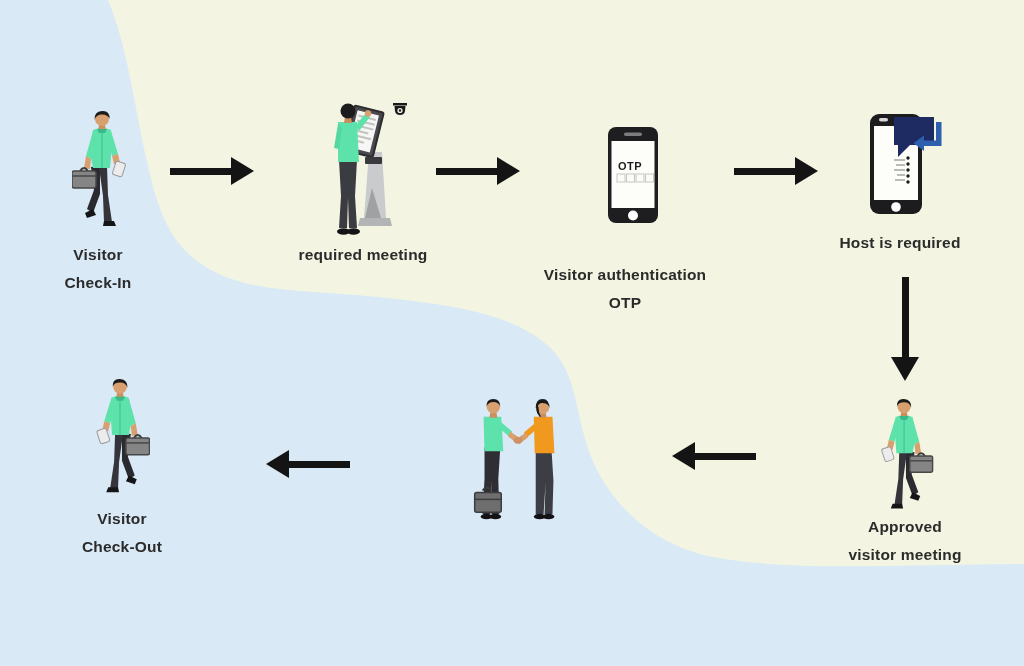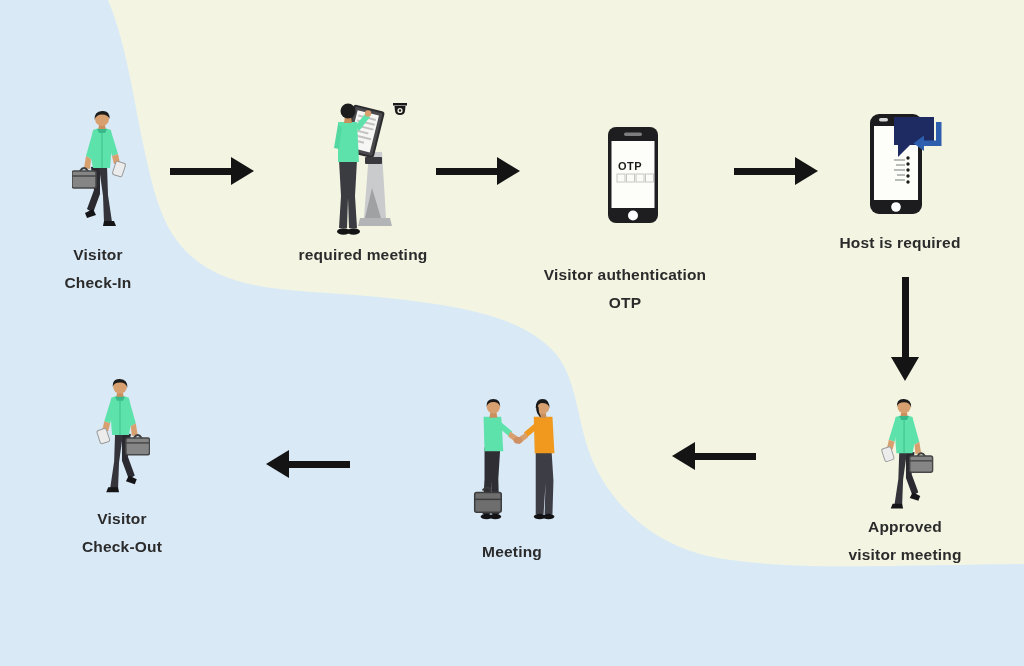"Meeting" div.label { html: <div> <span>Meeting</span> </div> -> none }
